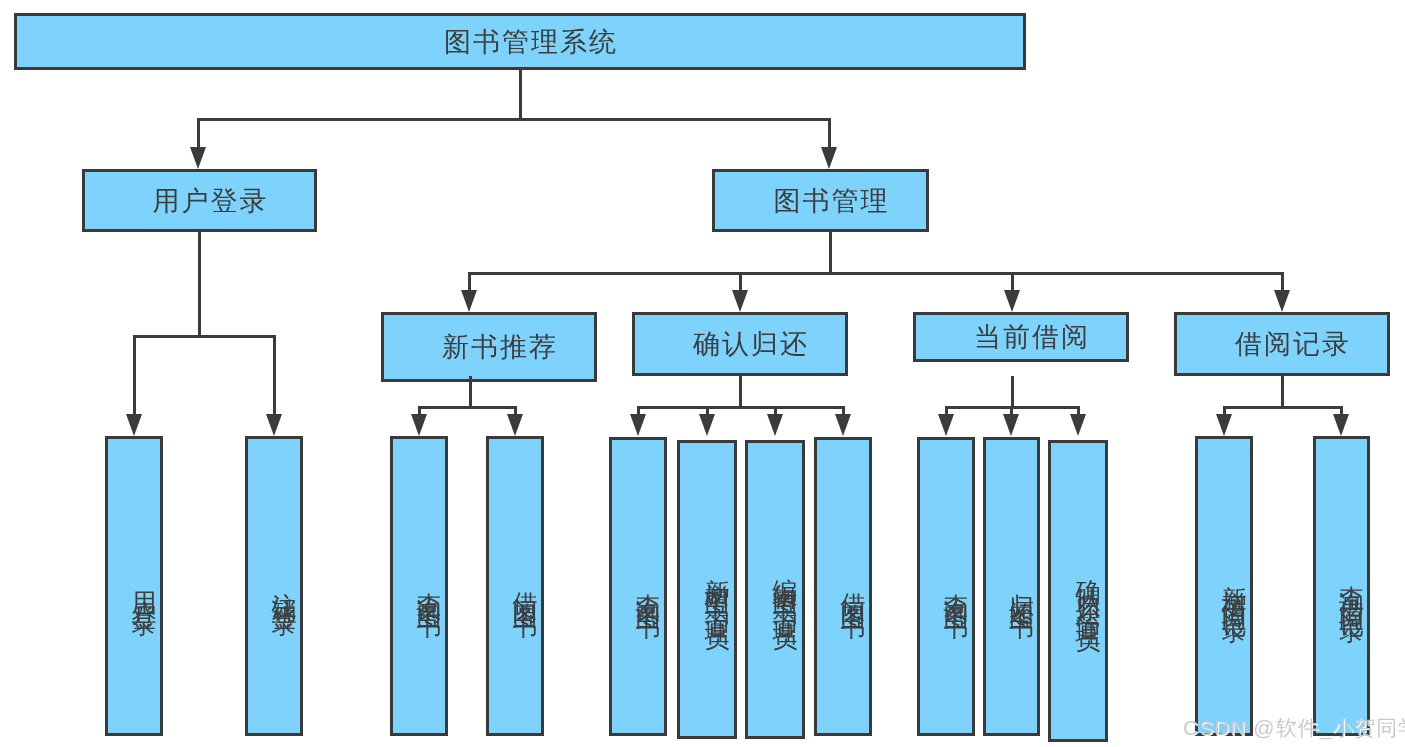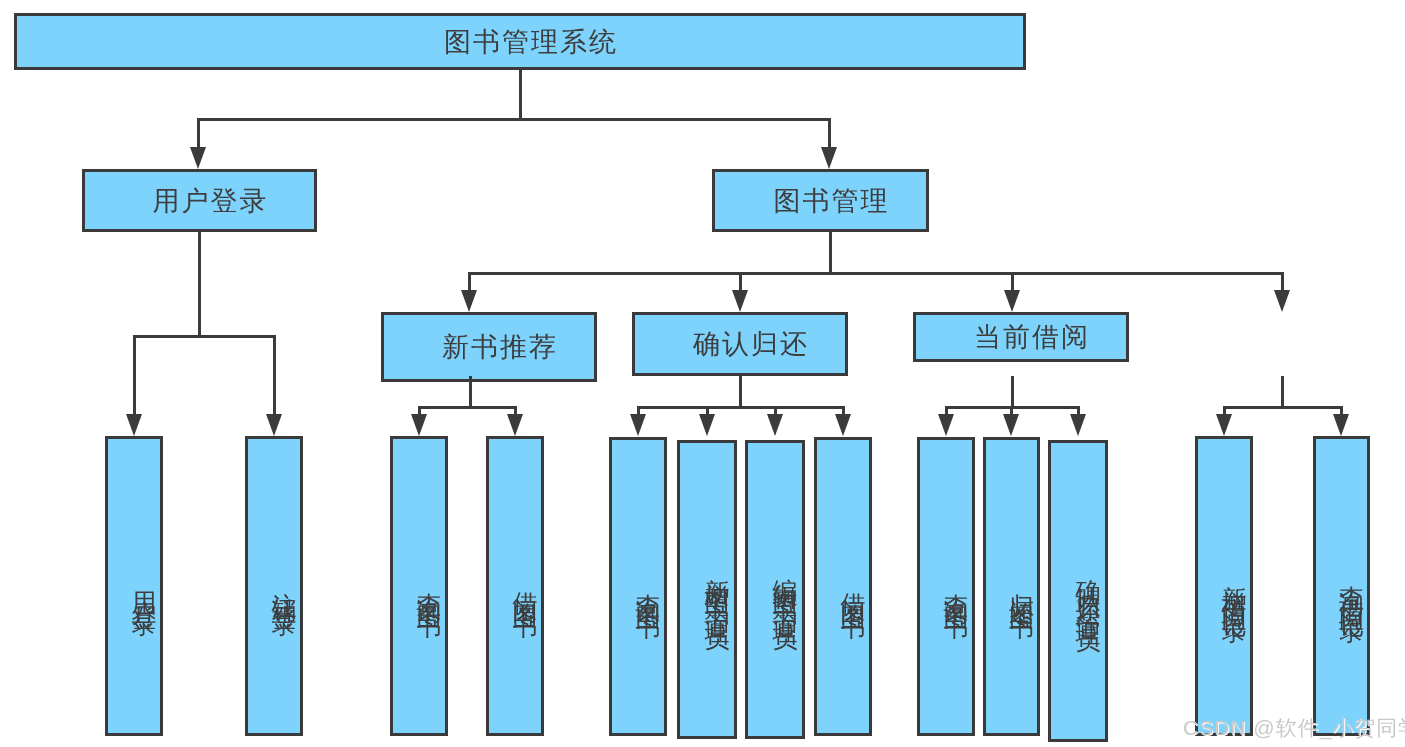"借阅记录" div.node { html: none -> <div> <span>借阅记录</span> </div> }
